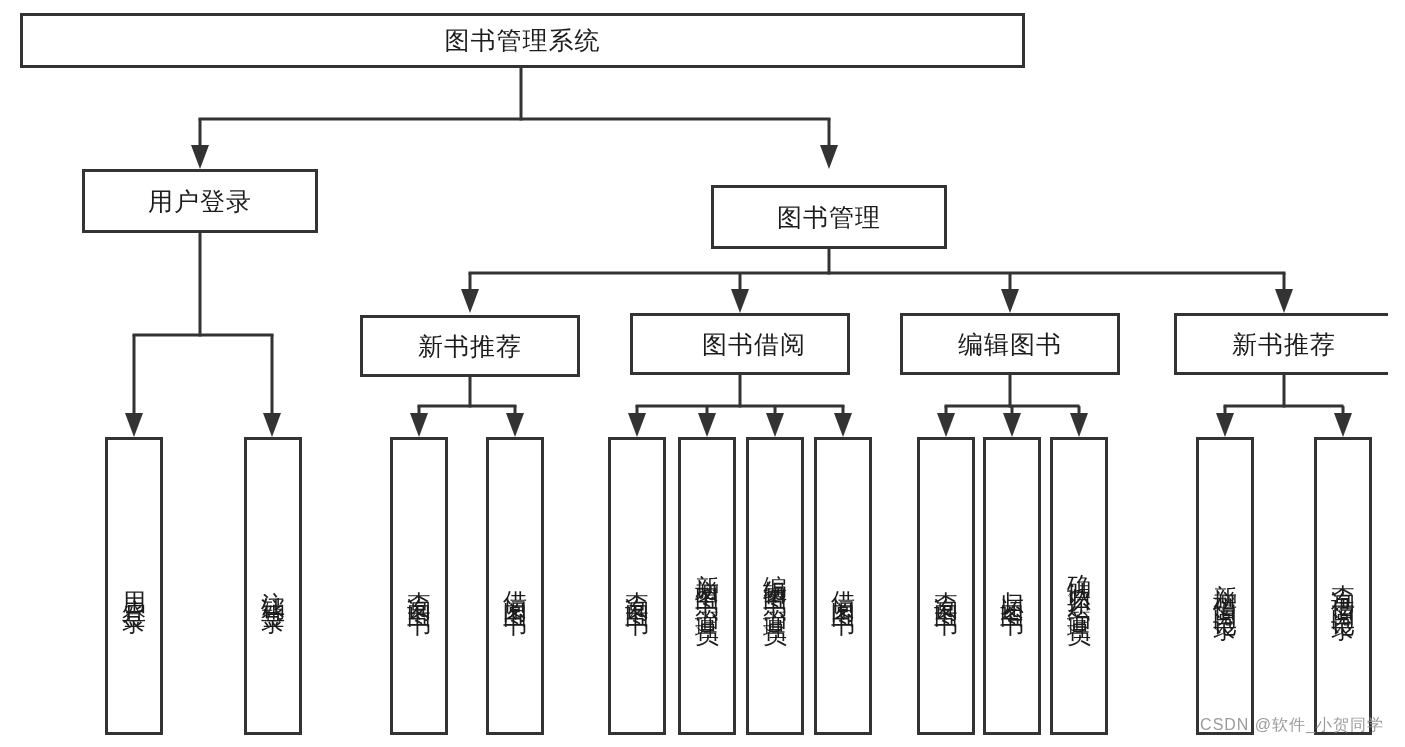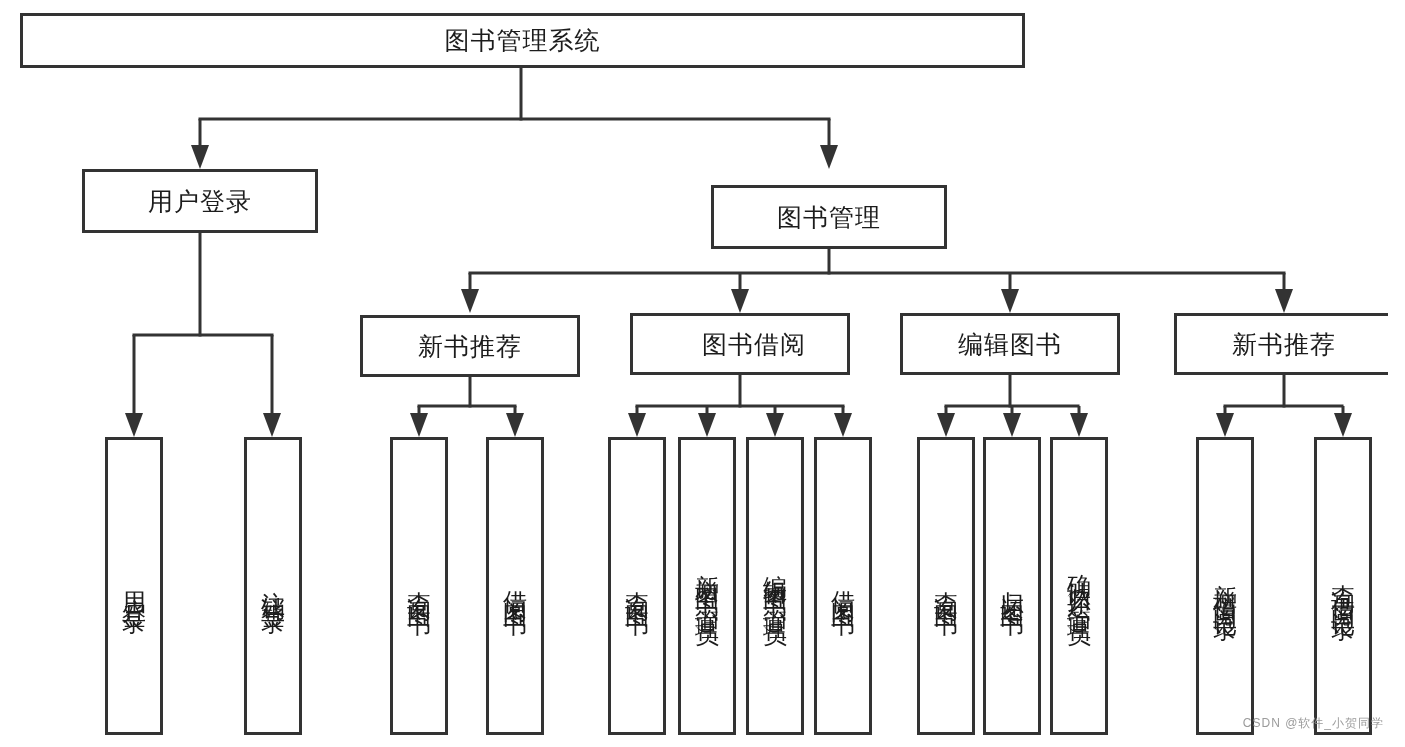"CSDN @软件_小贺同学" #watermark { font-size: 12px -> 16px }
